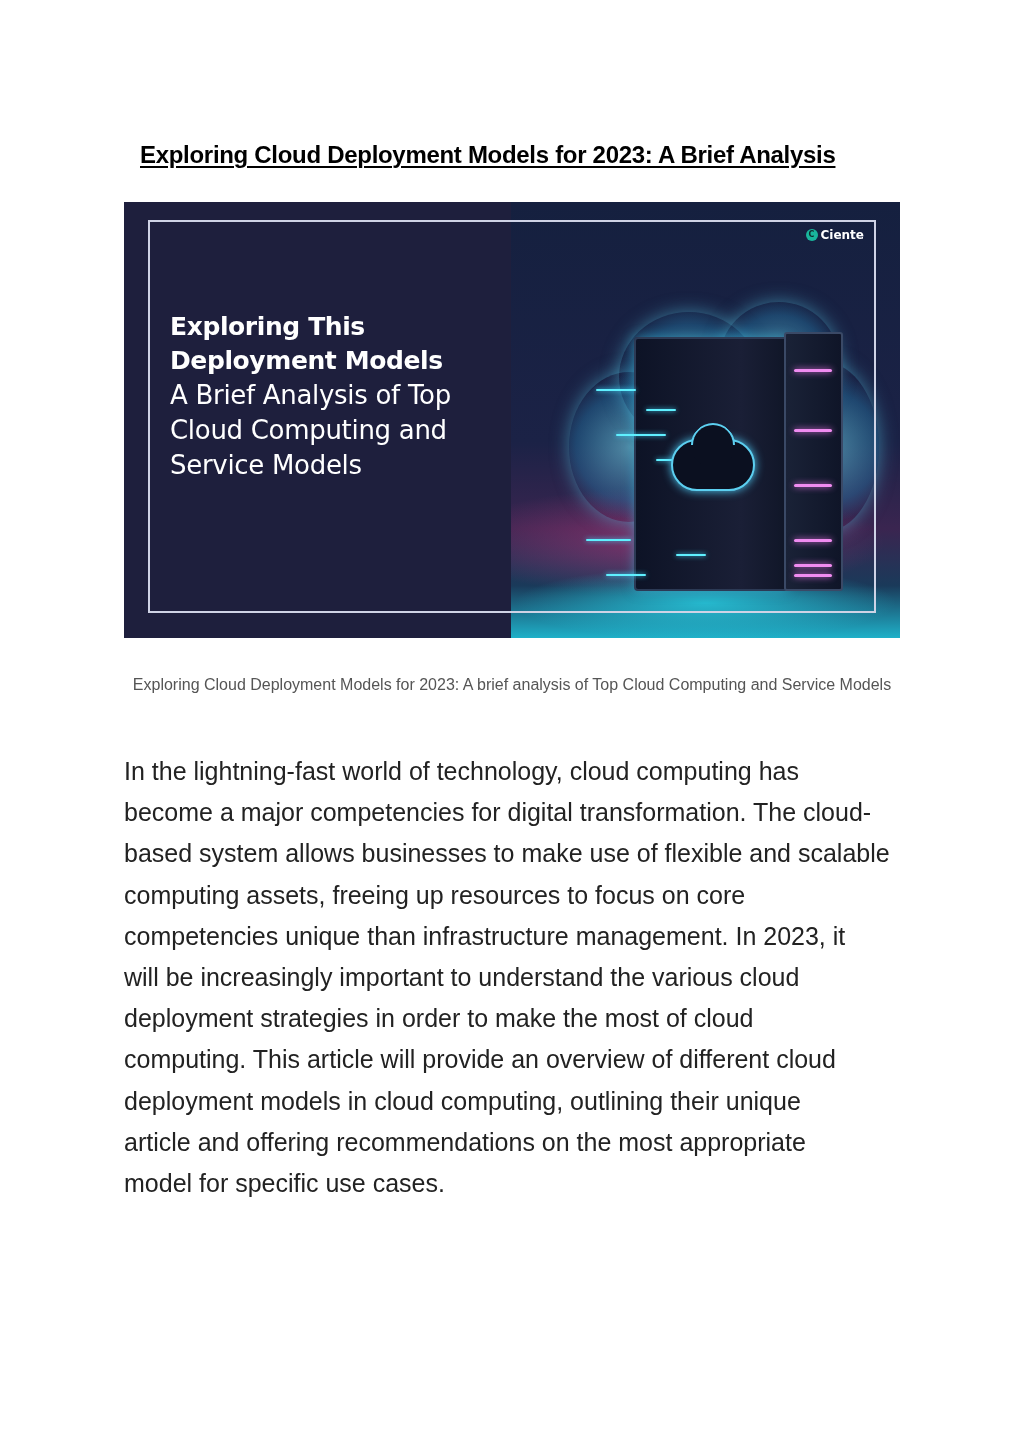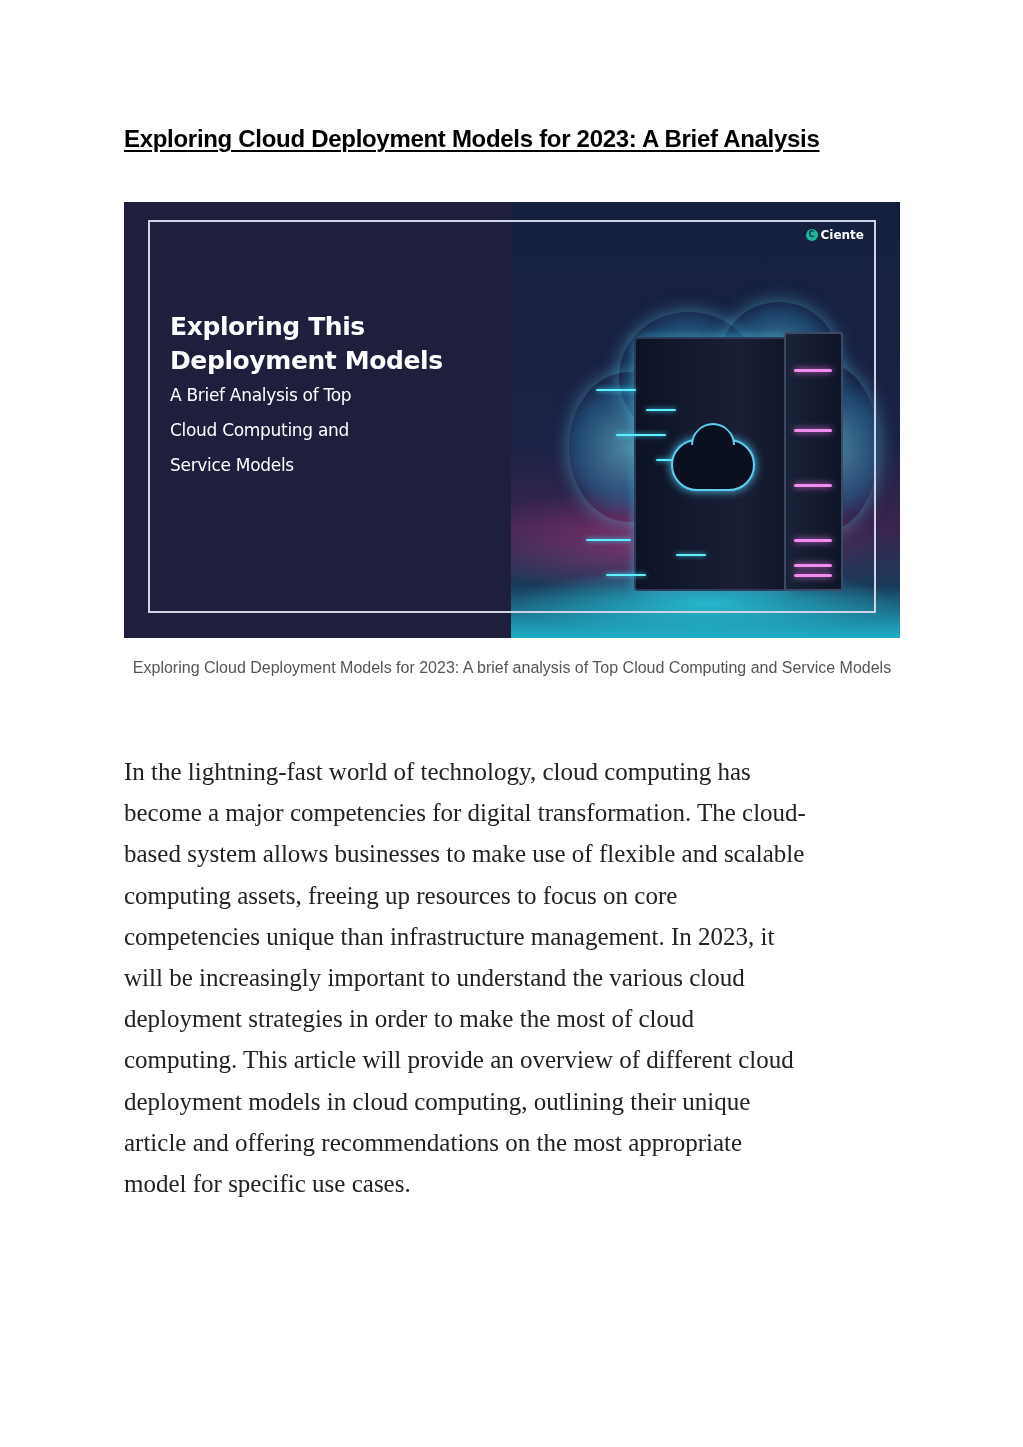"Exploring Cloud Deployment Models for 2023: A Brief Analysis" .title { margin: 0 -> 16px }
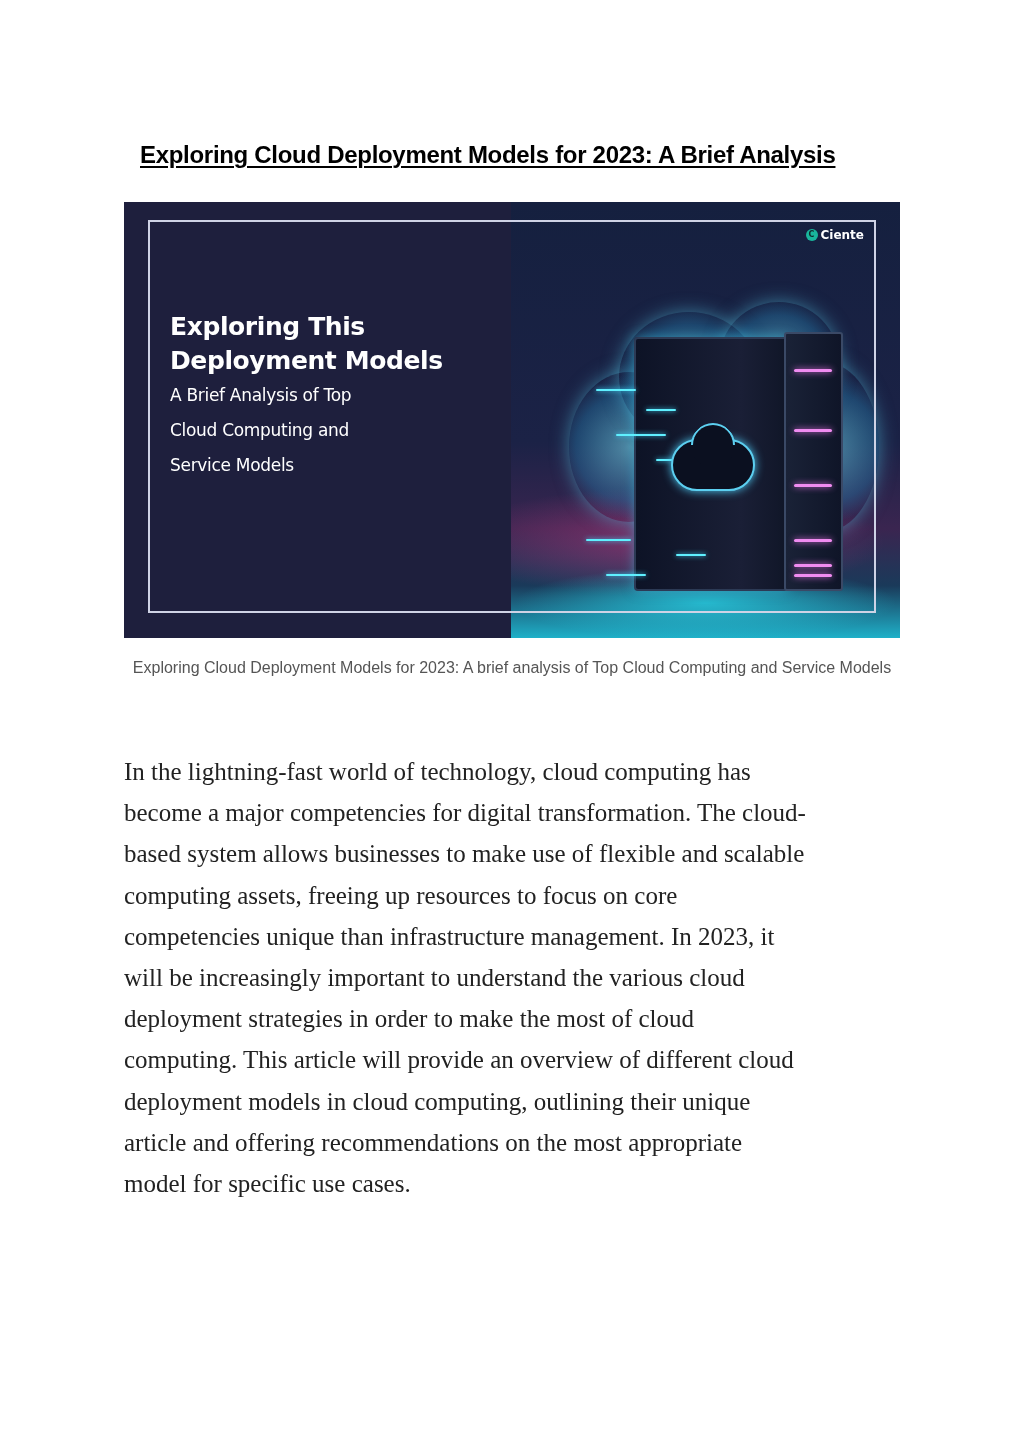"A Brief Analysis of Top" .hero .headline .light-line { font-size: 17px -> 26px }
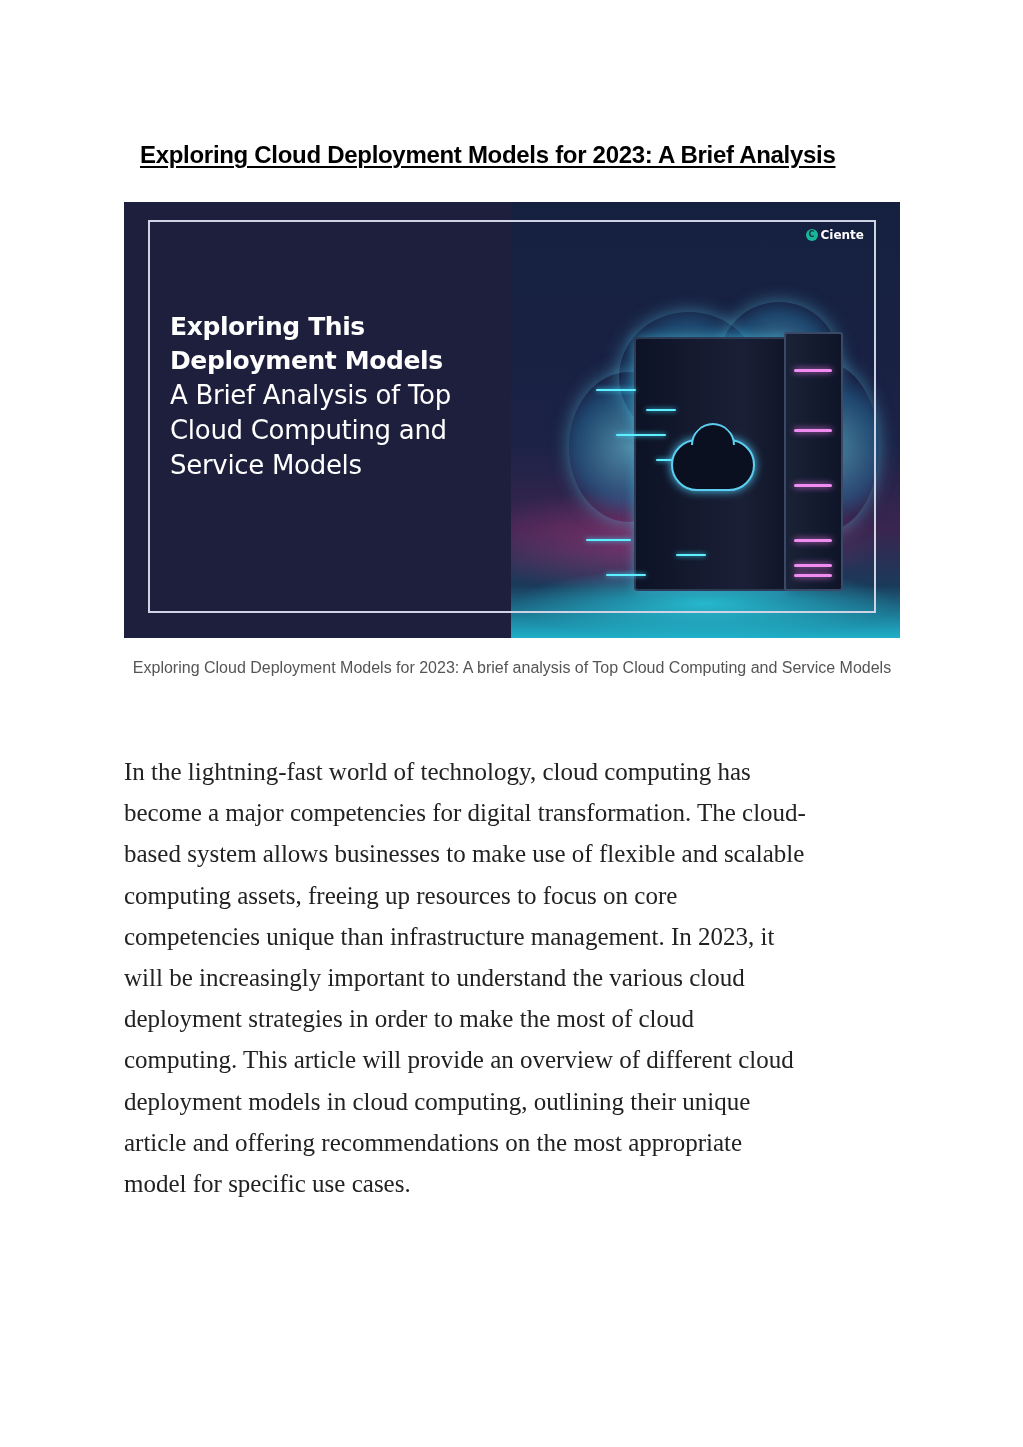"Exploring Cloud Deployment Models for 2023: A brief analysis of" .caption { top: 656px -> 673px }
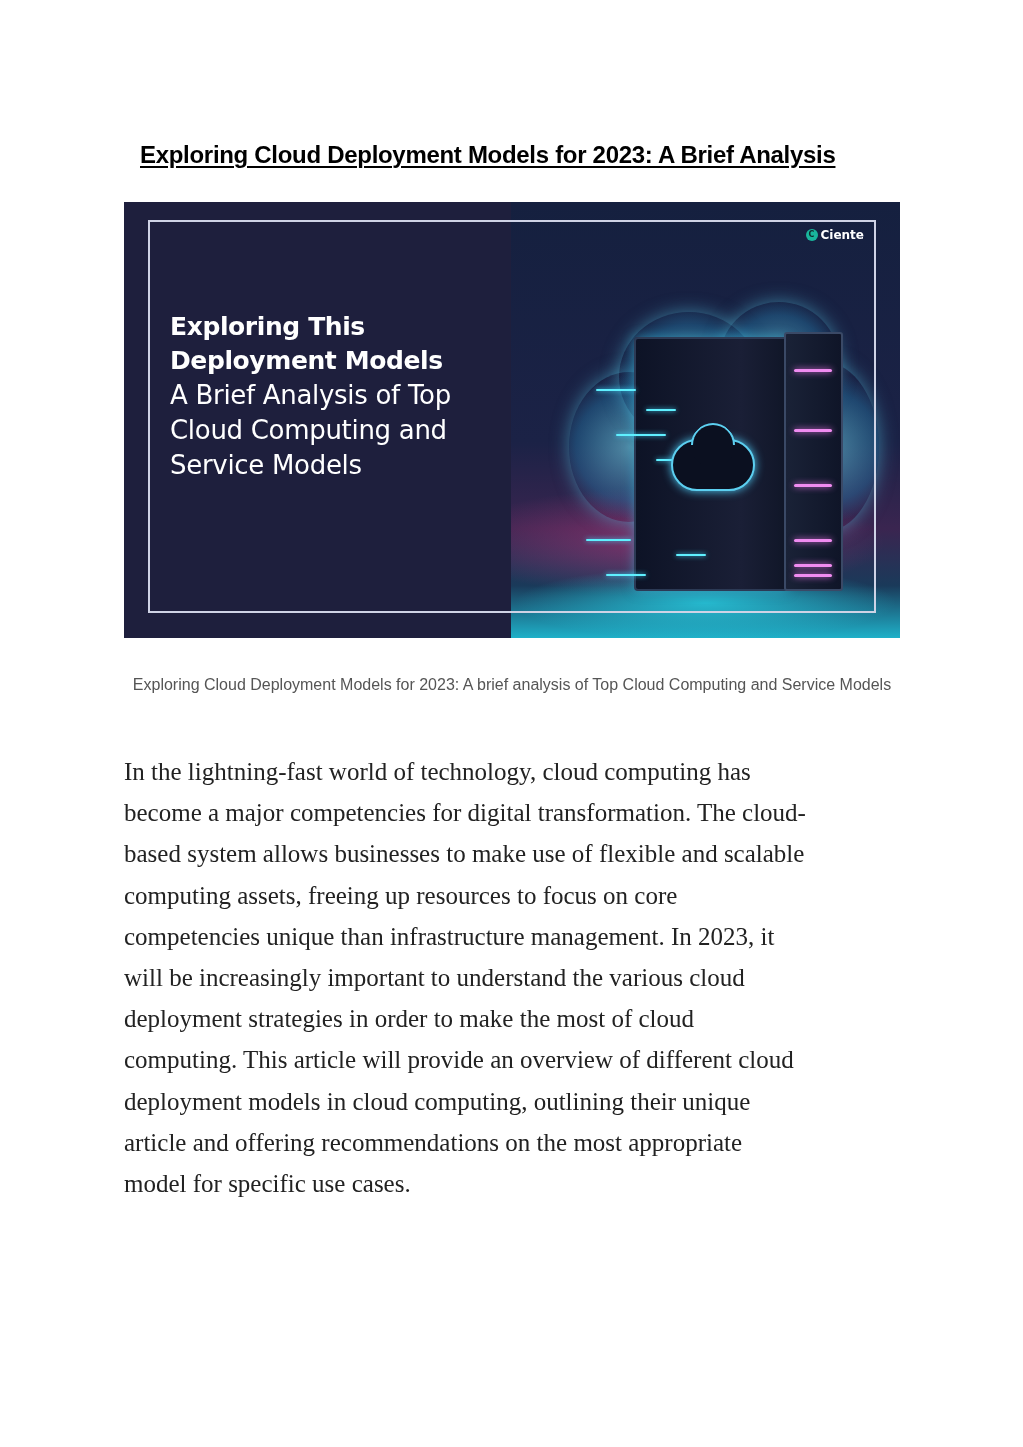"In the lightning-fast world of" .body-text { font-family: Liberation Serif, serif -> Liberation Sans, sans-serif }
